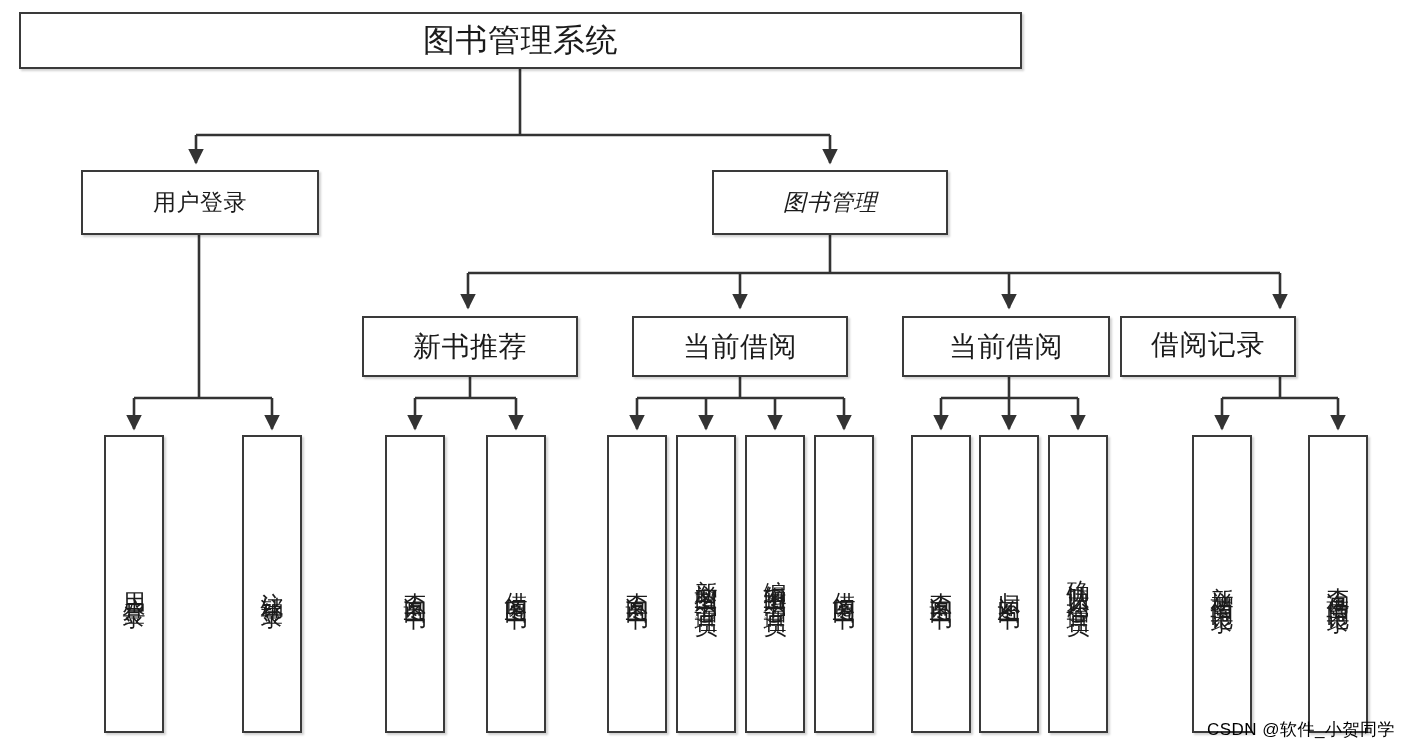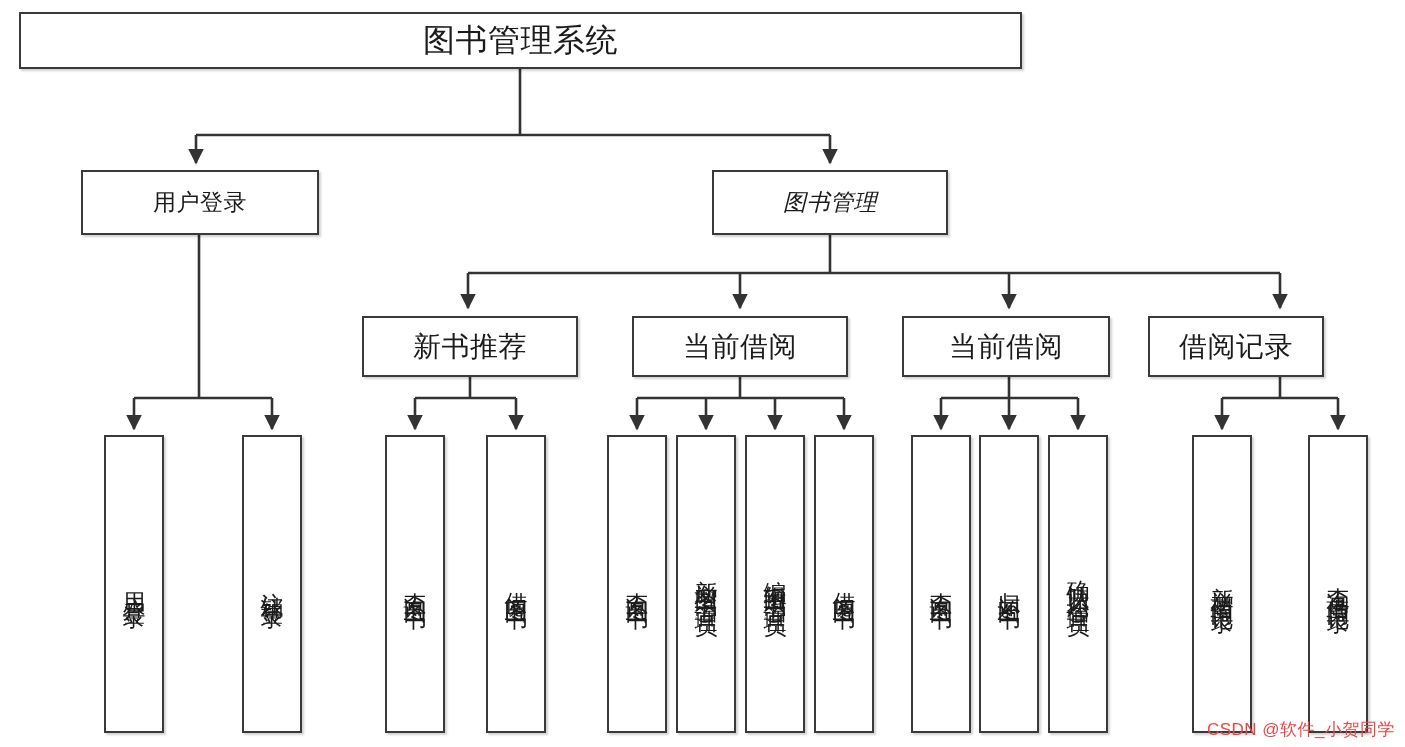"借阅记录" div.node { font-family: none -> Liberation Mono, monospace; left: 1148px -> 1120px }
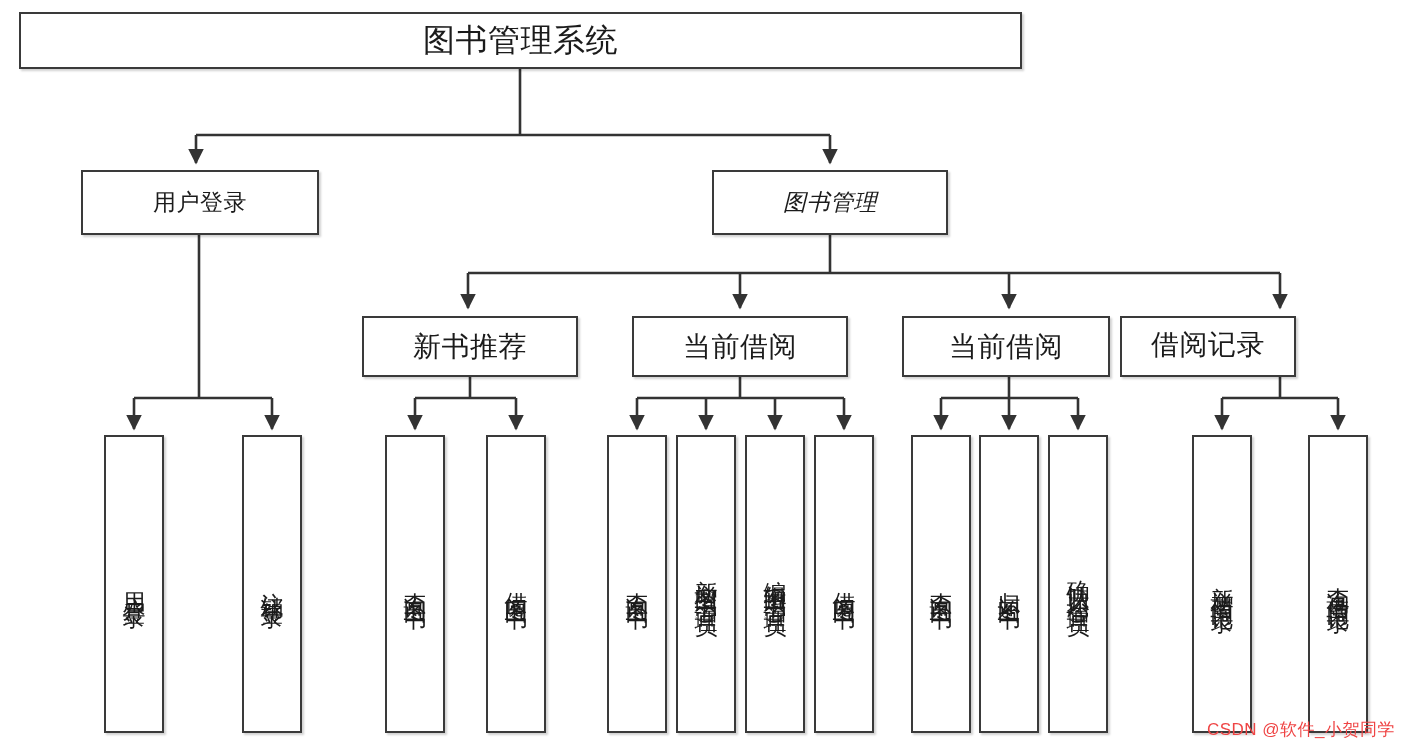"CSDN @软件_小贺同学" .watermark { color: #ef4444 -> #000000 }
